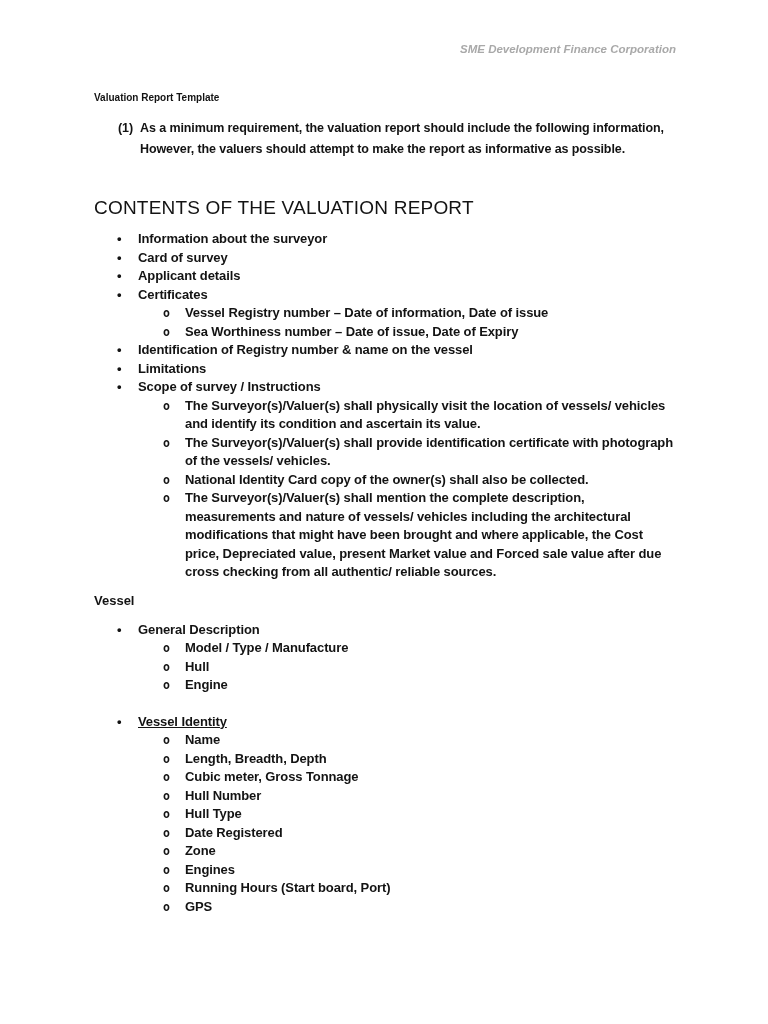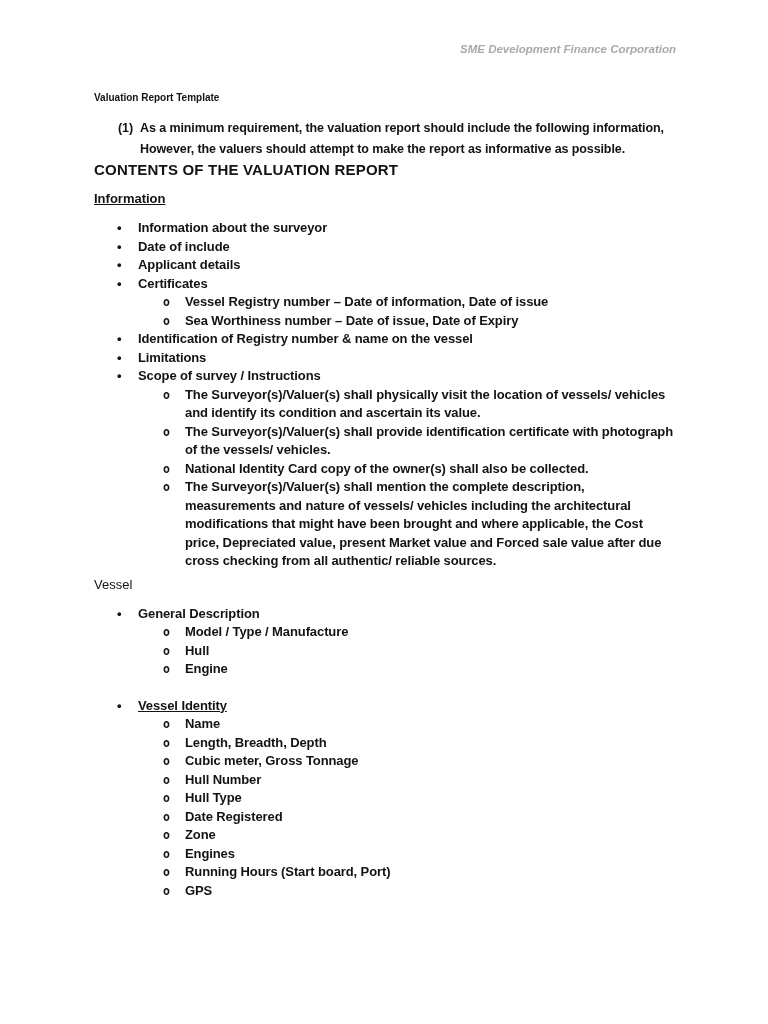"CONTENTS OF THE VALUATION REPORT" .contents-heading { font-size: 15px -> 19px; font-weight: 700 -> 400; margin-top: none -> 38px }
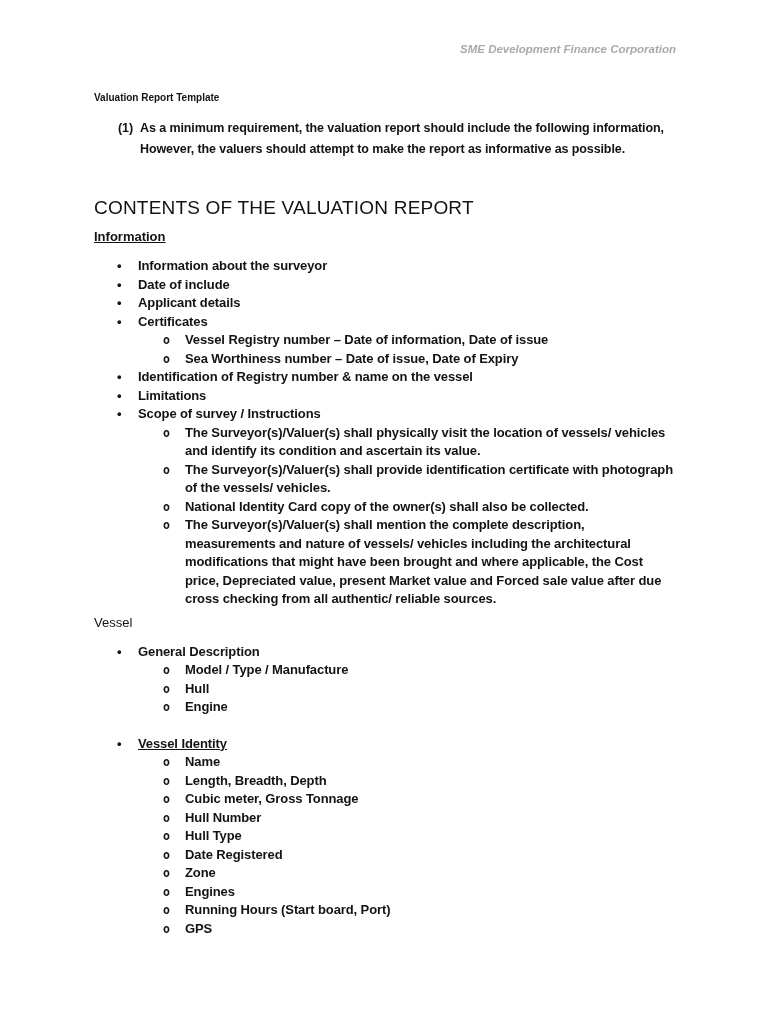"Information" div.section-heading { html: <div>Information</div> -> none }
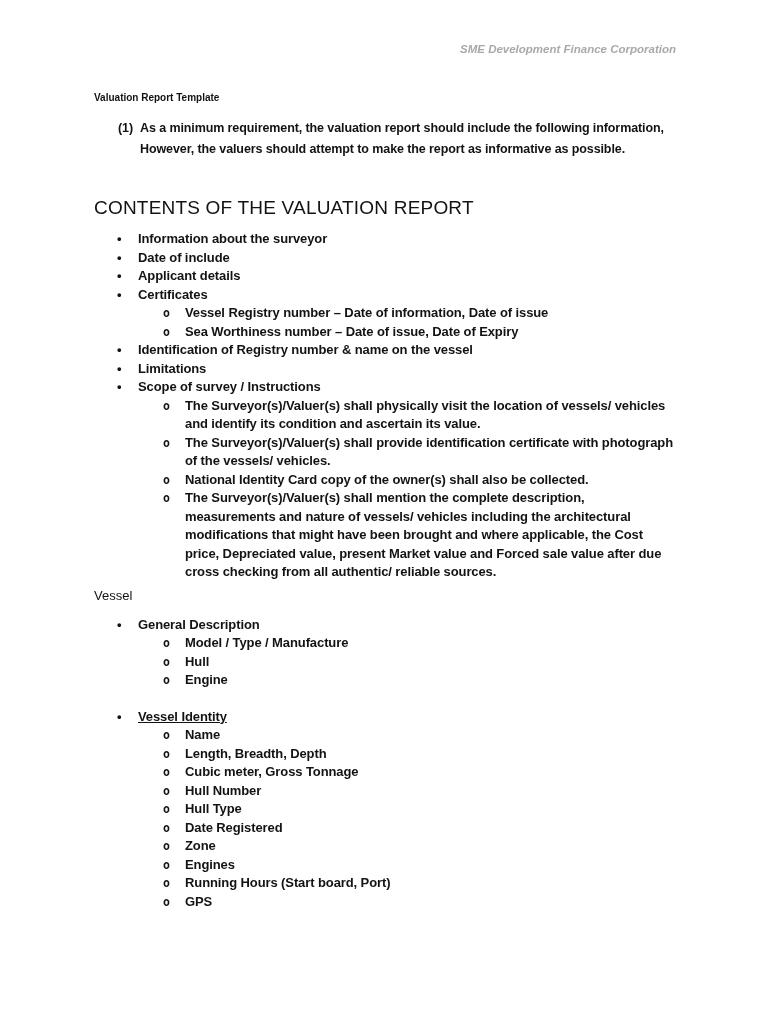"Date of include" span.t { text: Date of include -> Card of survey }
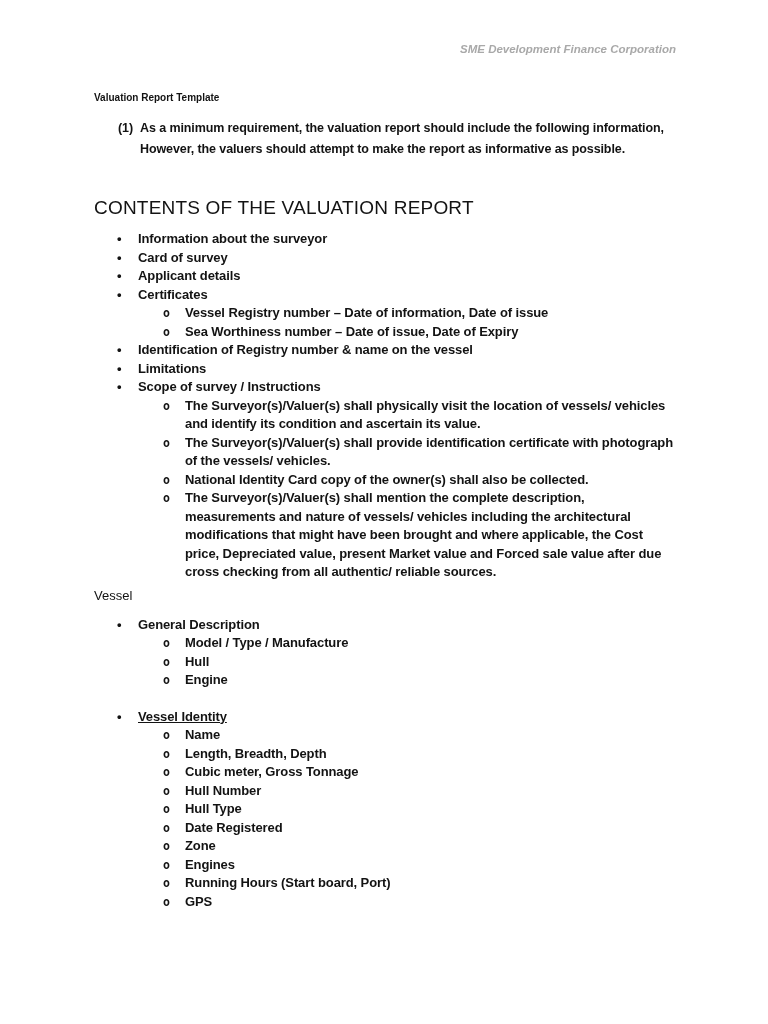"Vessel" .plain-heading { font-weight: 400 -> 700; margin-top: 5px -> 10px }
